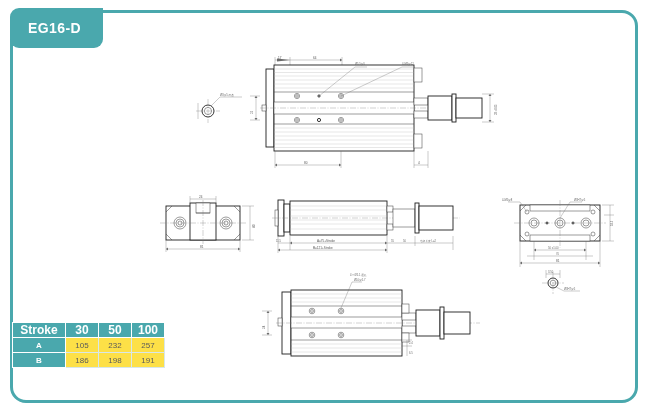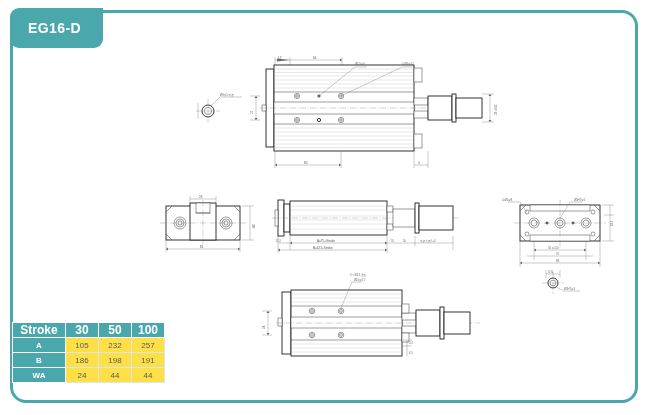"WA" tr { html: <tr> <td>WA</td> <td>24</td> <td>44</td> <td>44</td> </tr> -> none }
